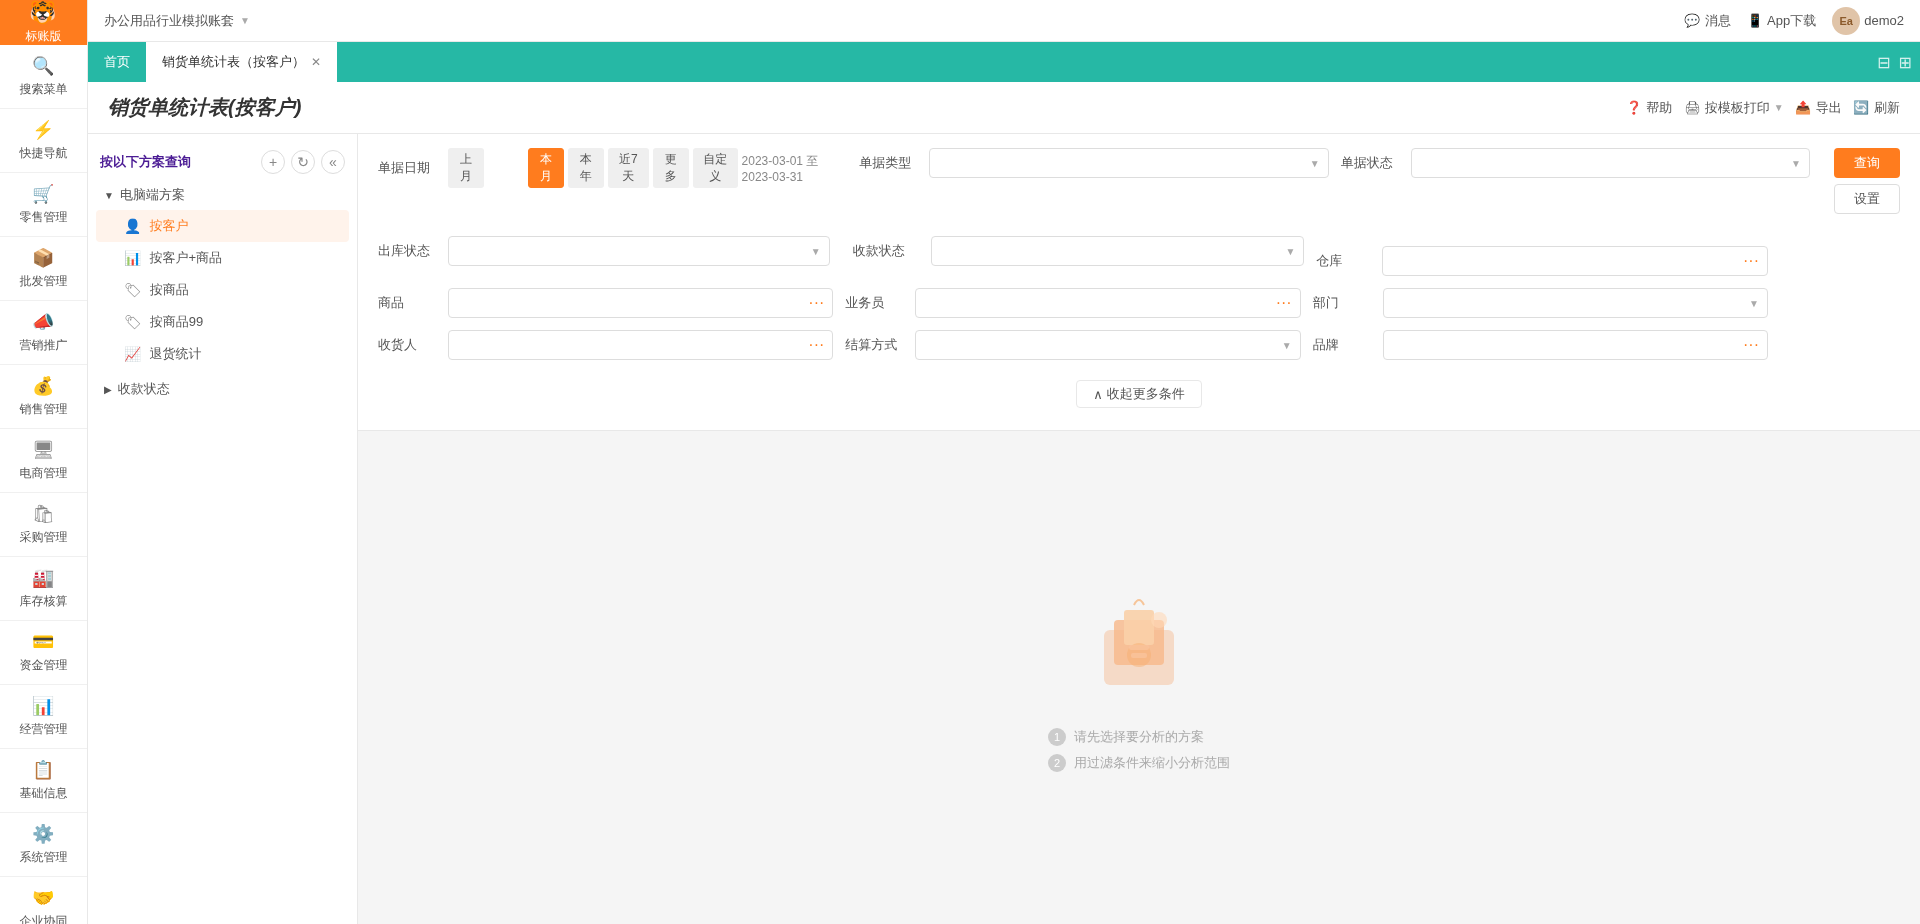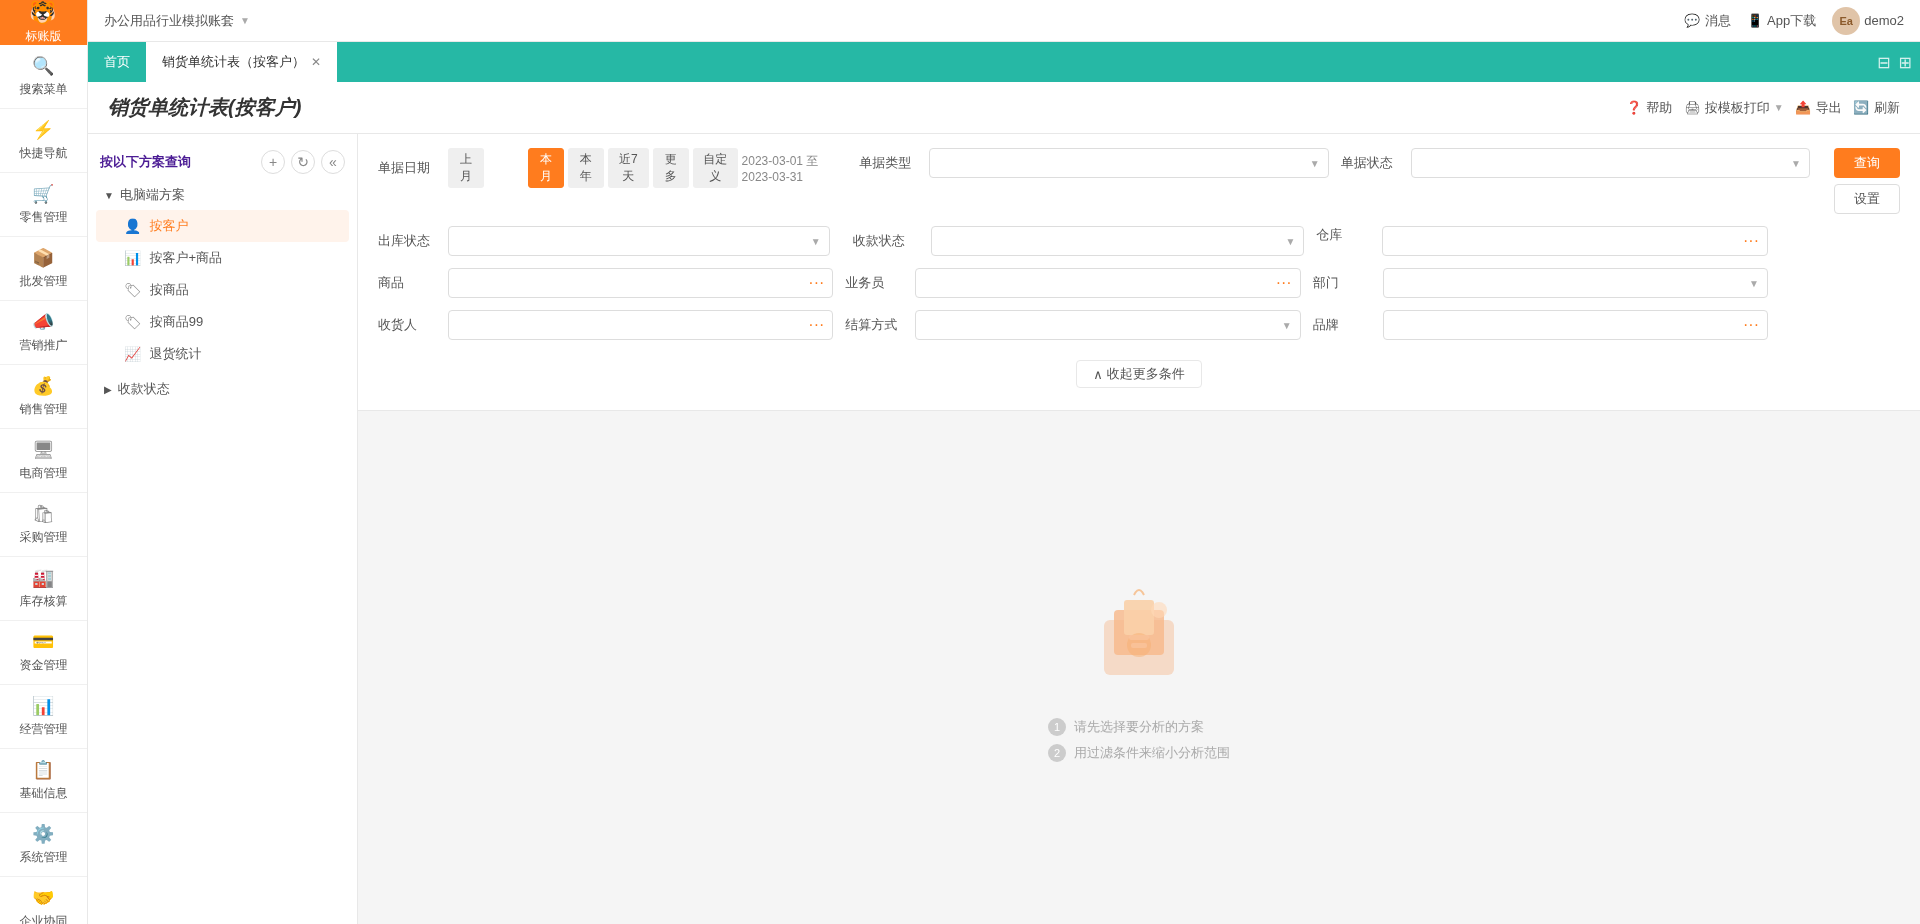"仓库" div { align-items: none -> center; margin-top: none -> 20px }
